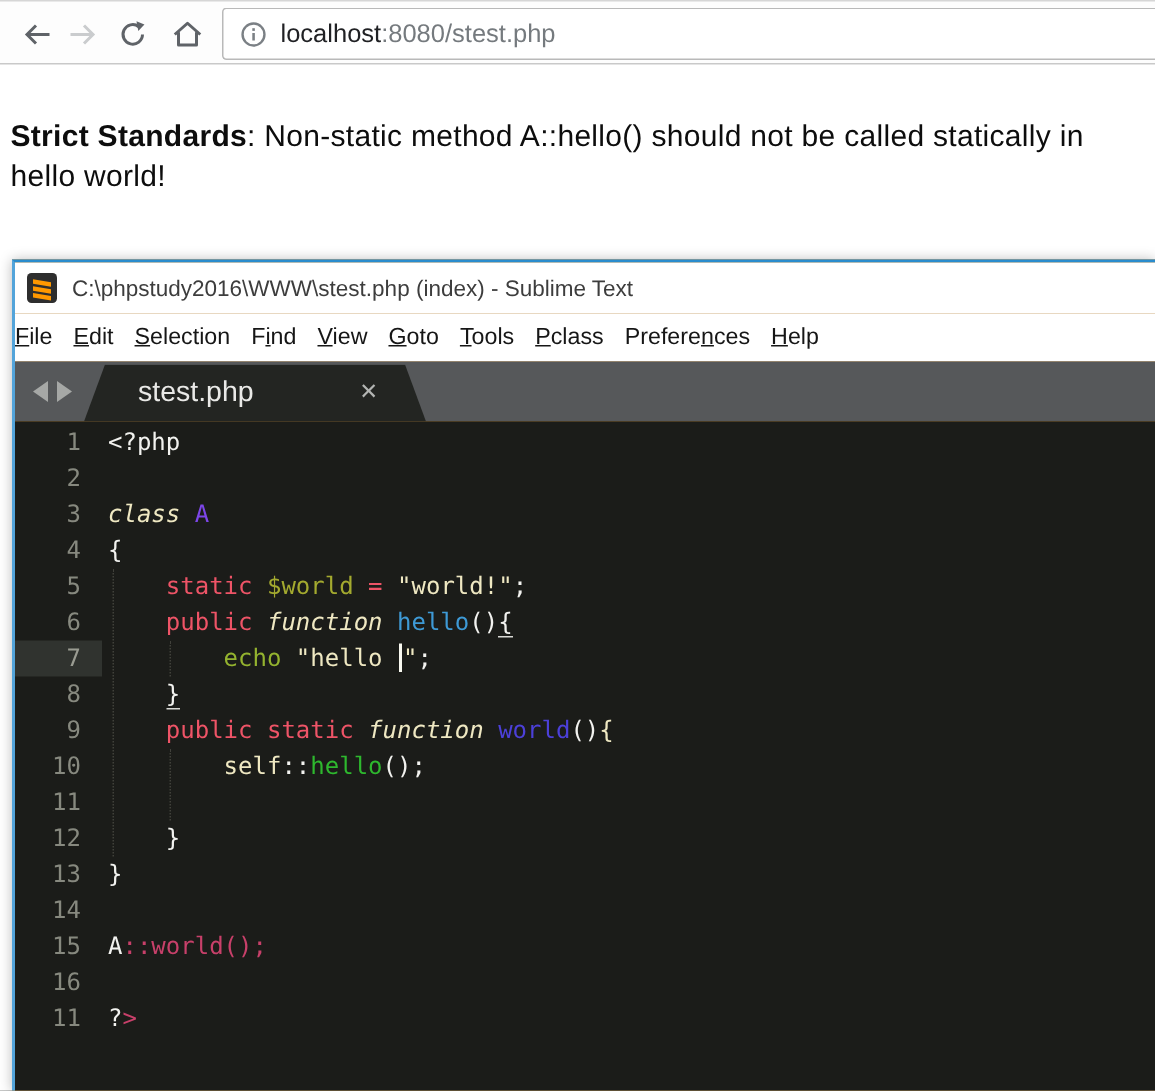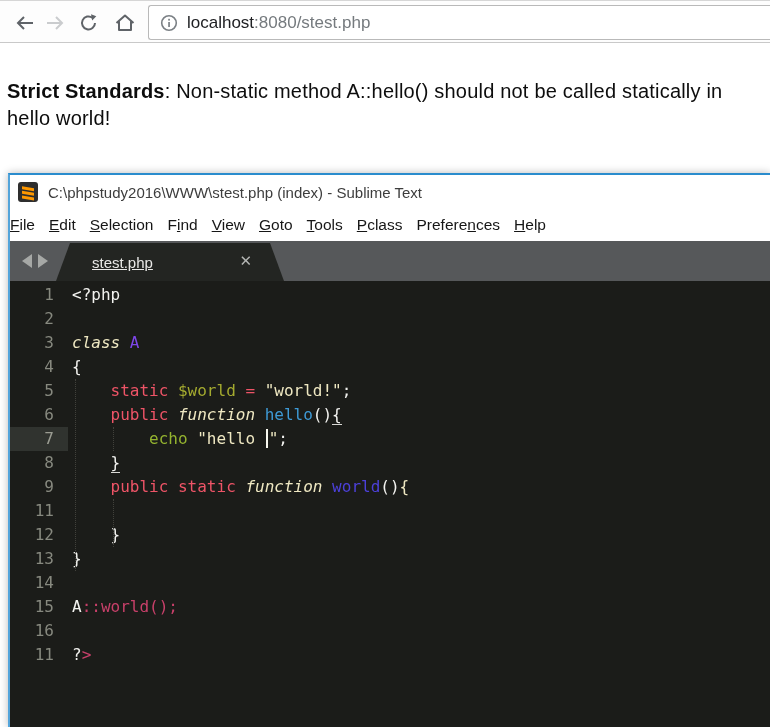"stest.php" .tab-label { font-size: 15px -> 19px; text-decoration: underline -> none }
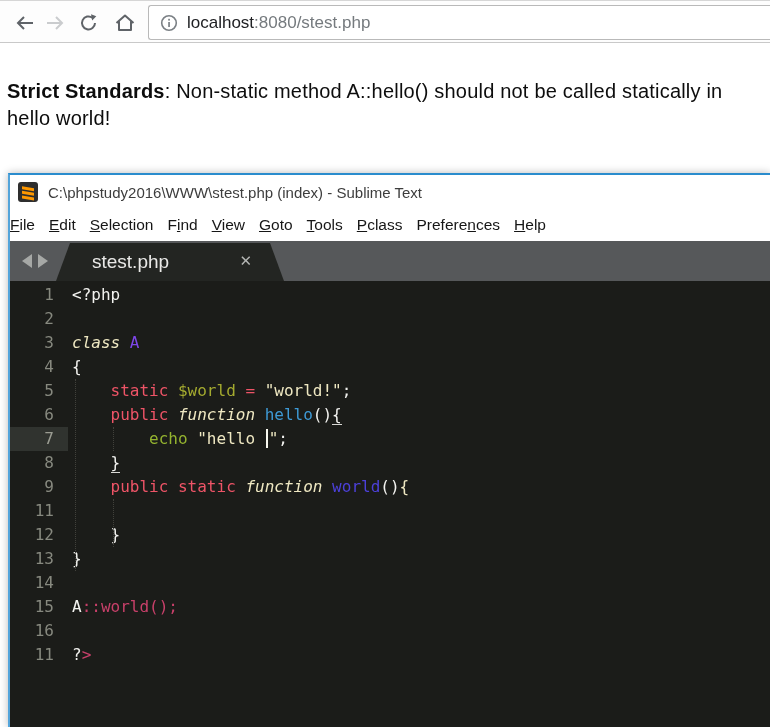"10" div.code-line { html: none -> <div> <span>10</span> <span><span> </span><span>self</span><span>::</span><span>hello</span><span>()</span><span>;</span></span> </div> }
